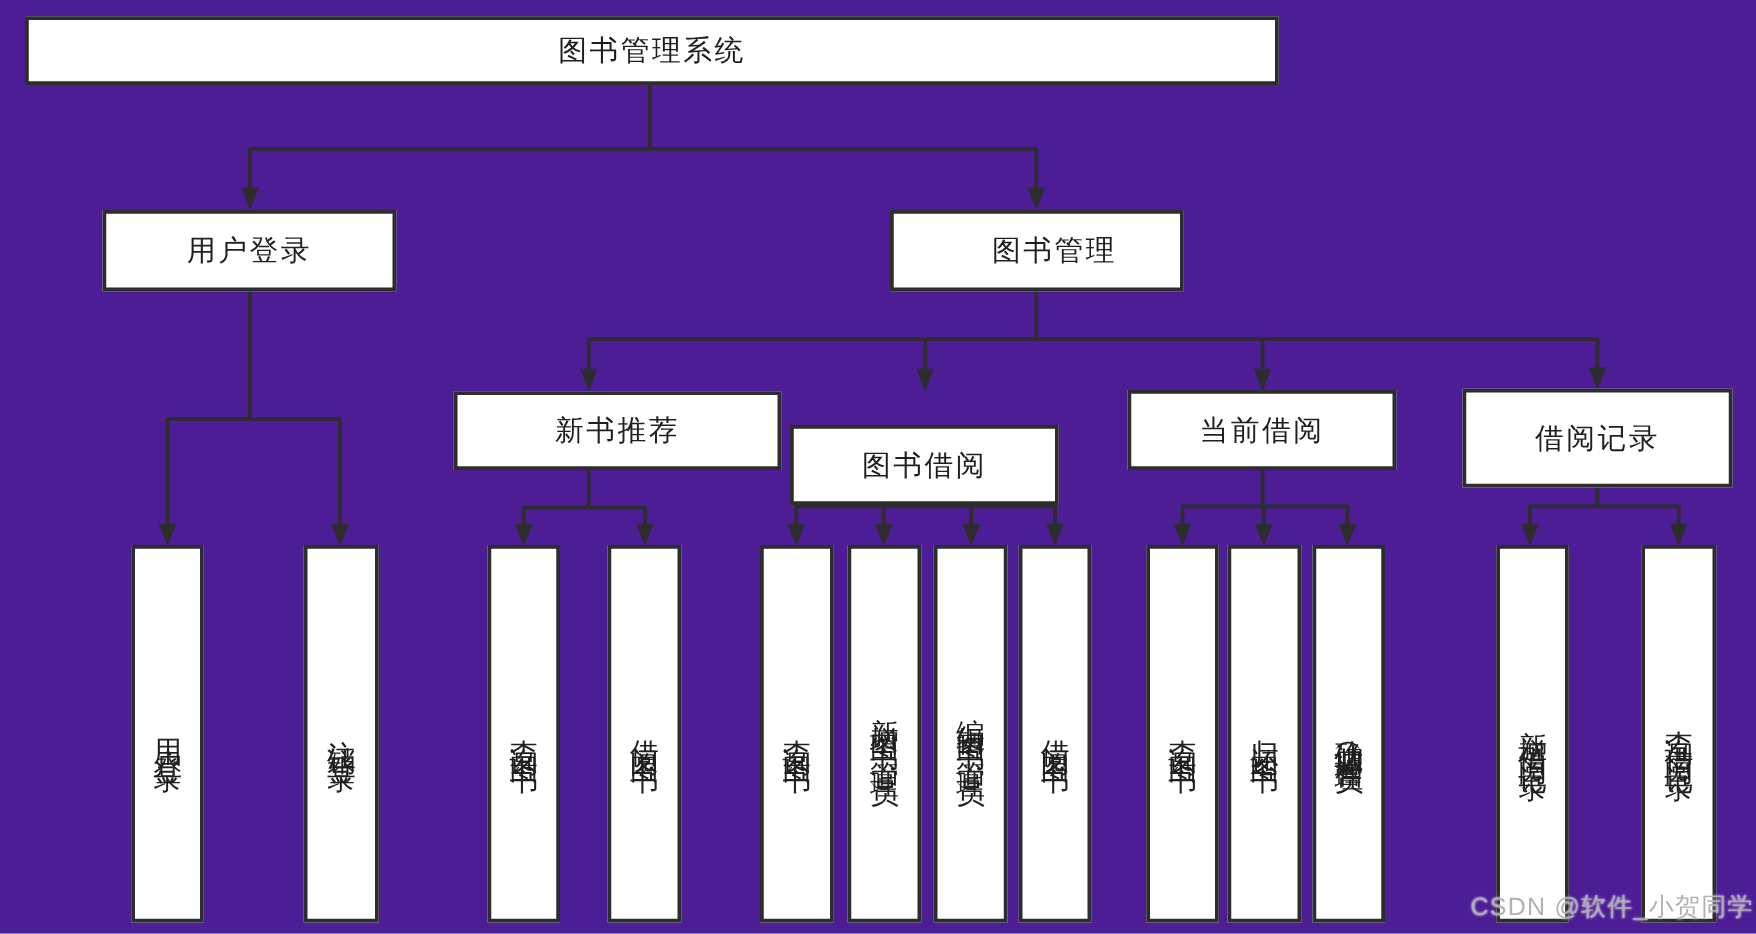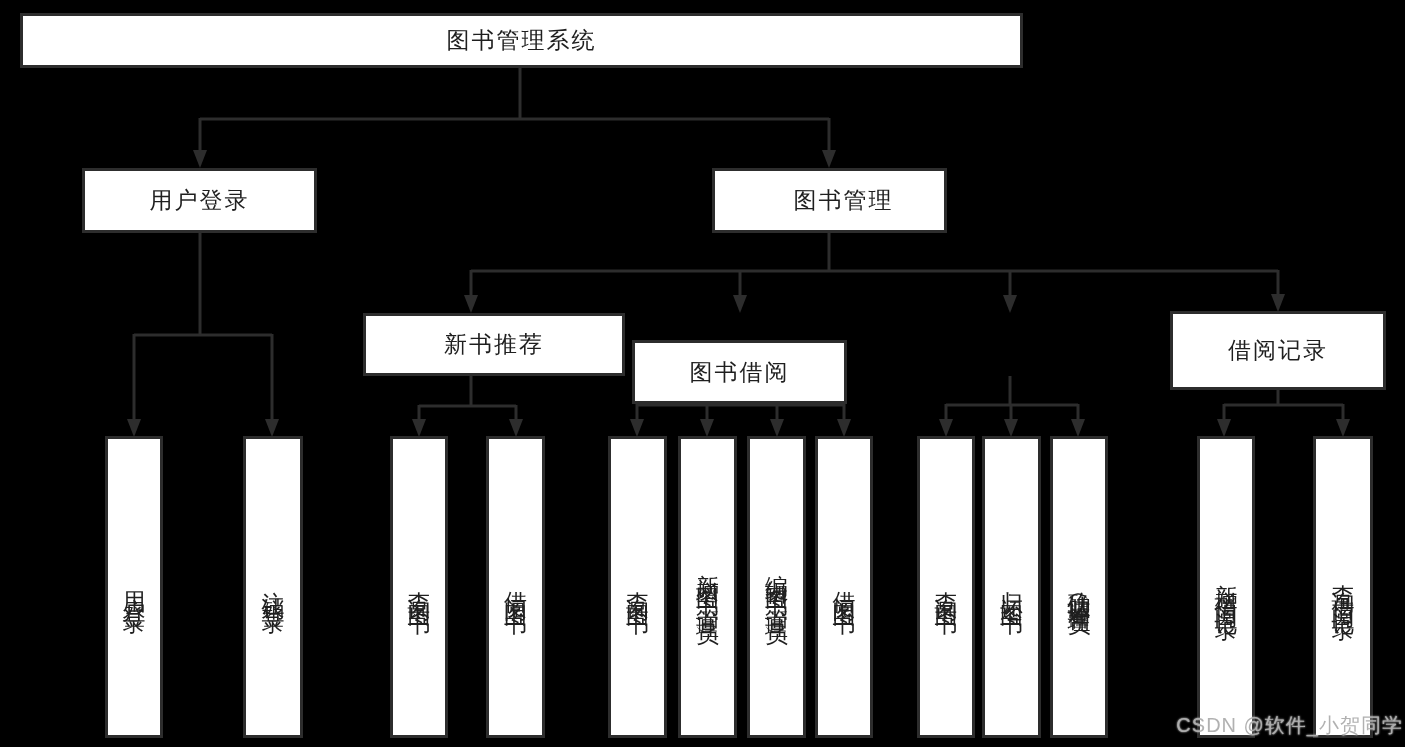"图书管理系统" #stage { background: #000000 -> #4c1d95 }
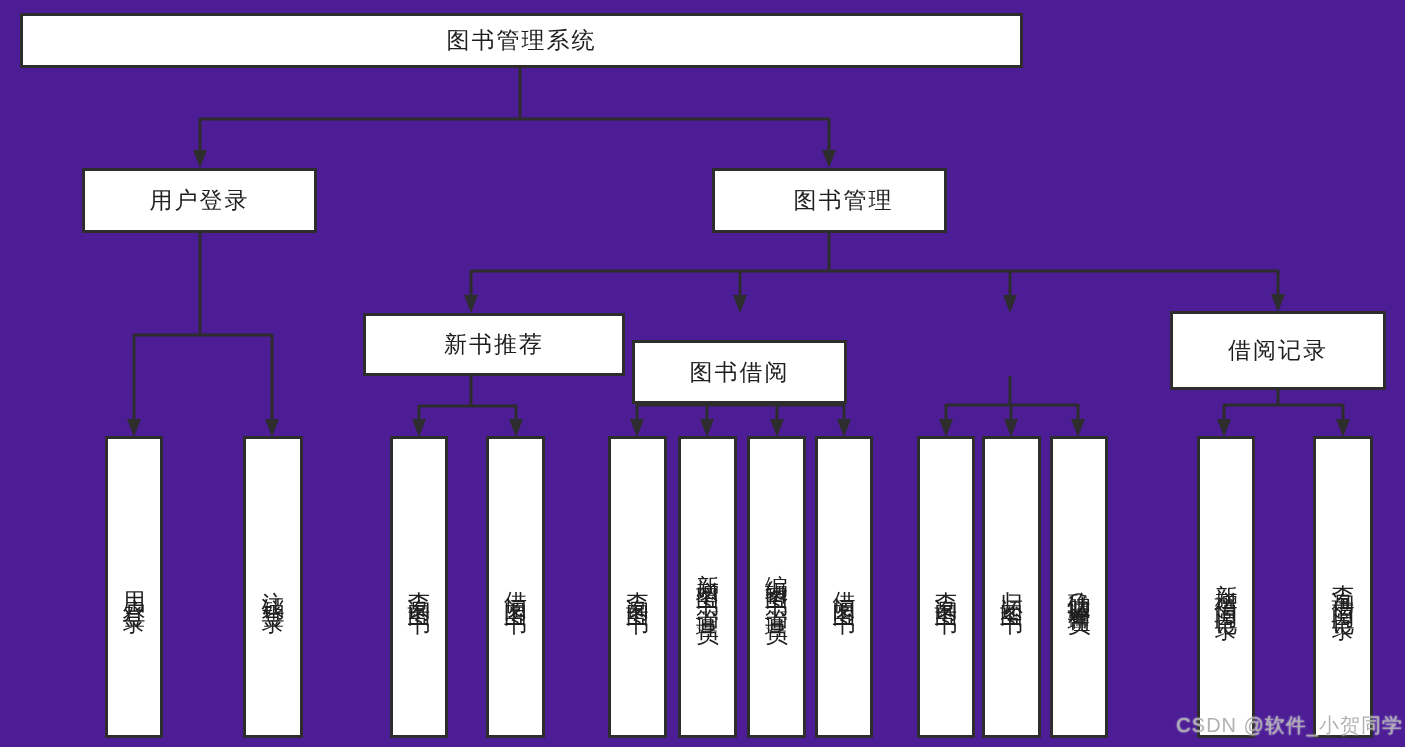"当前借阅" div.node { html: none -> <div>当前借阅</div> }
